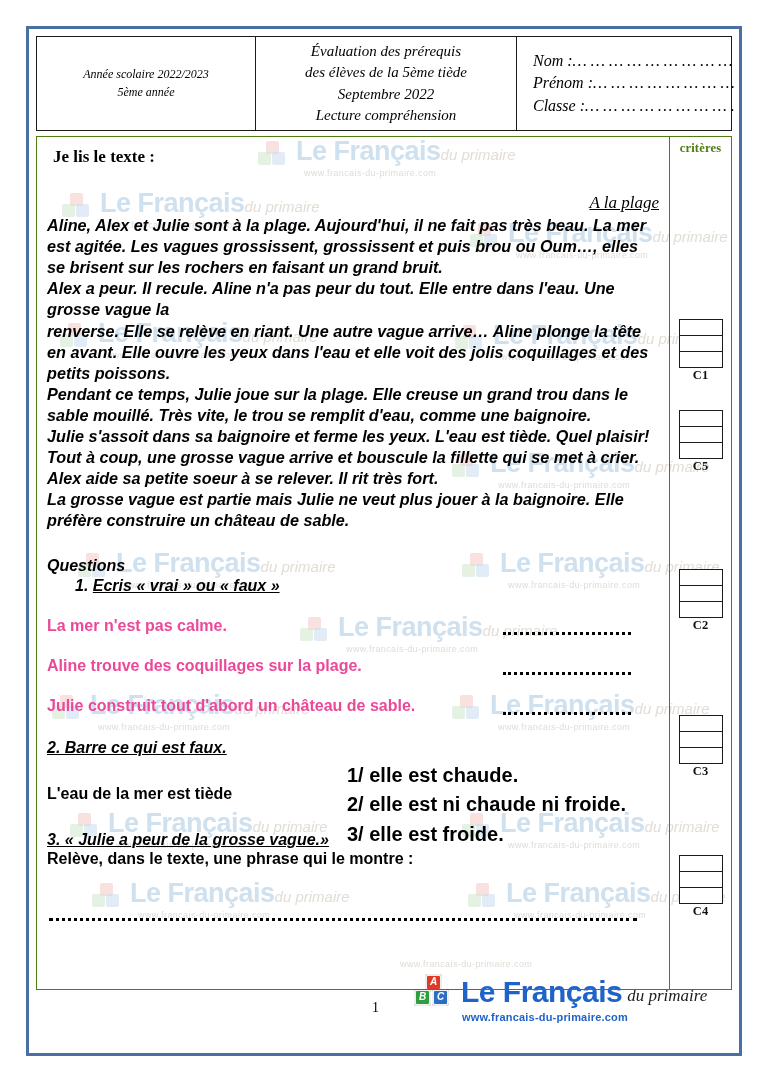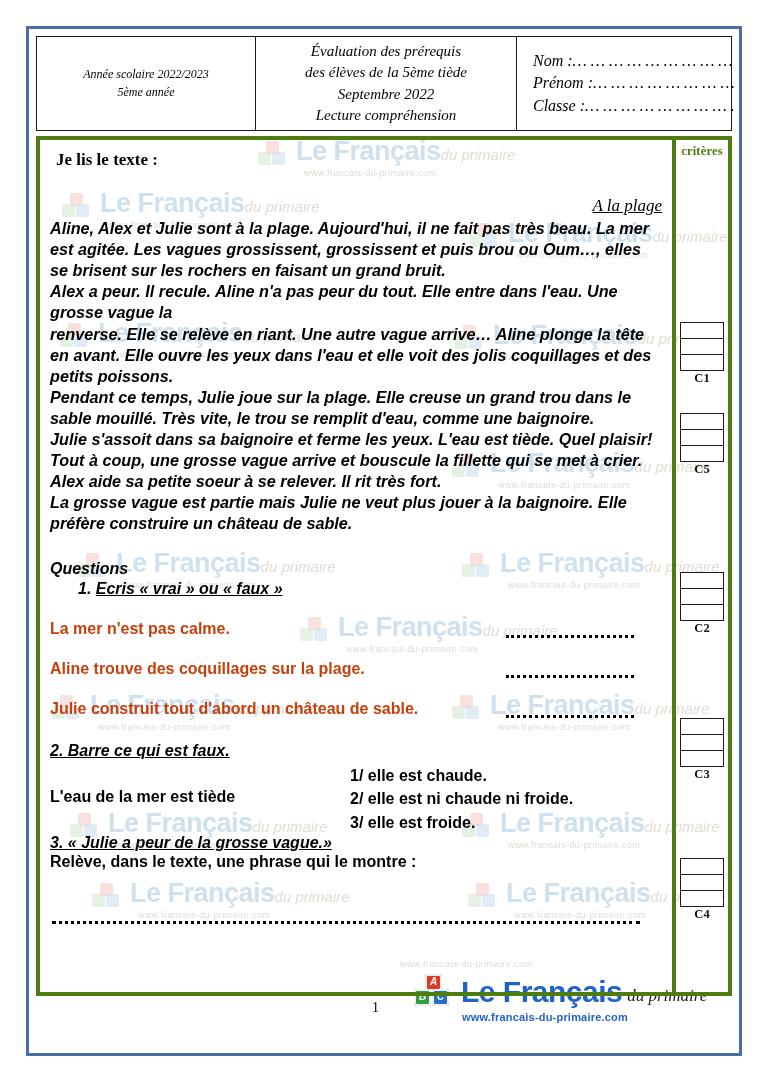"Je lis le texte :" .body-tbl > tbody > tr > td { border: 4px solid #4d7c0f -> 1px solid #4d7c0f }
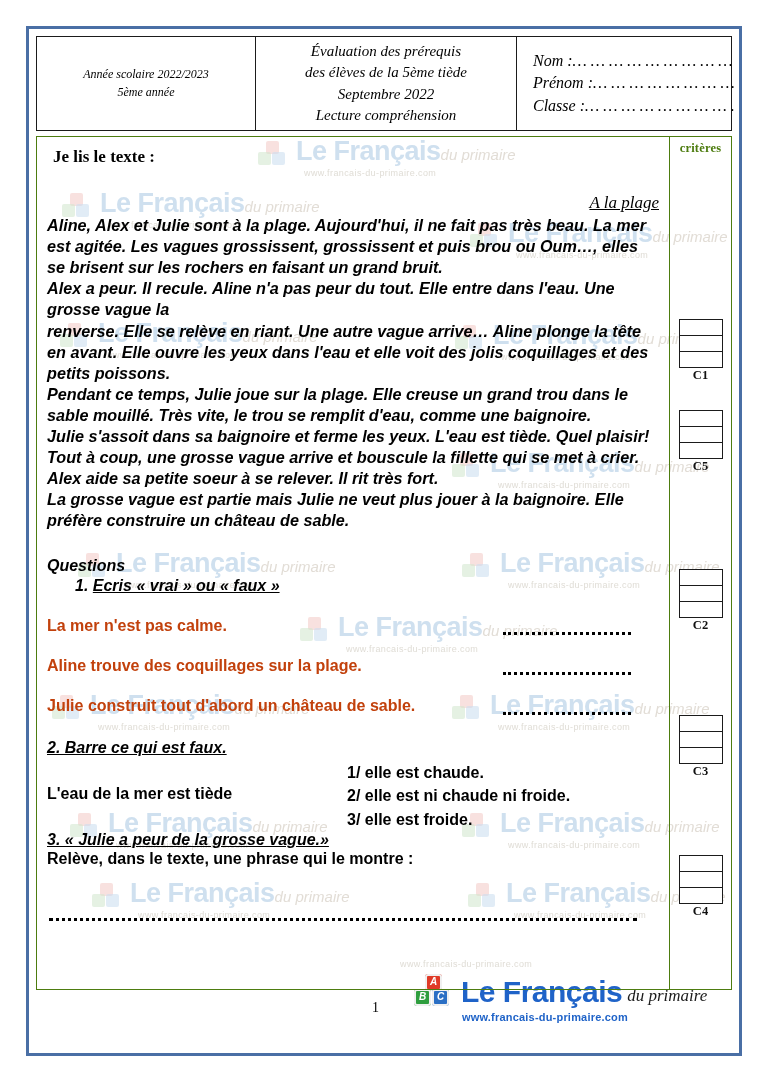"La mer n'est pas calme." .tf-row .stmt { color: #c2410c -> #ec4899 }
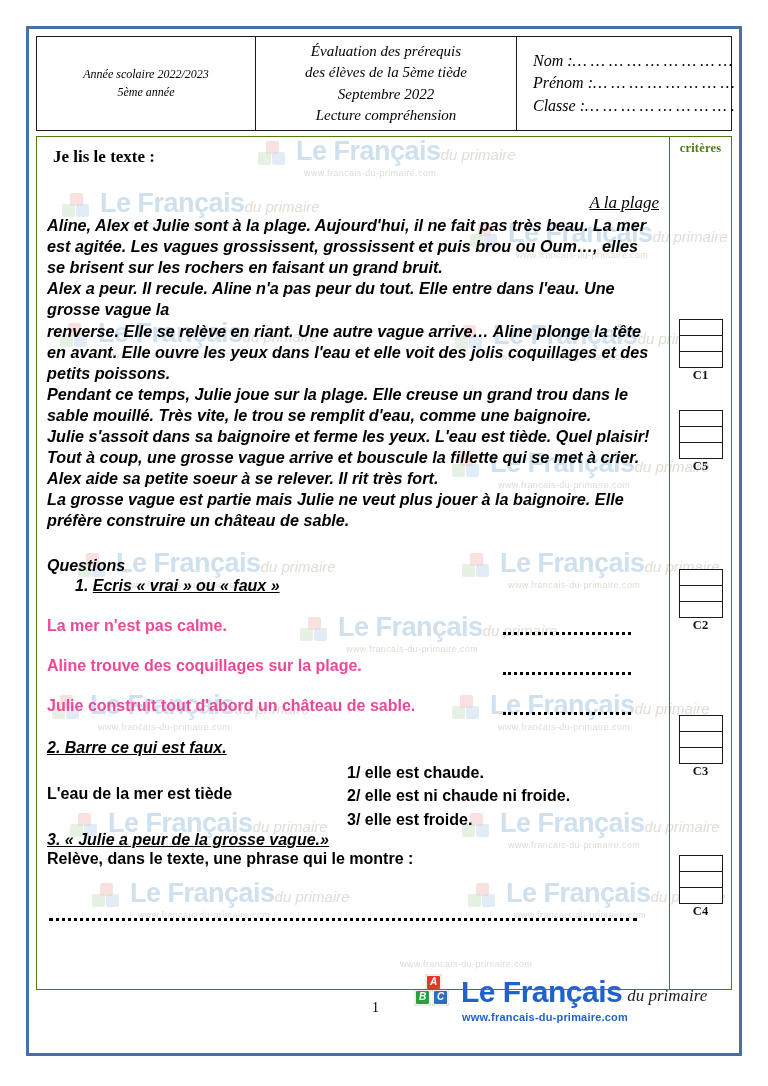"1/ elle est chaude." .choice-list { font-size: 16px -> 20px }
